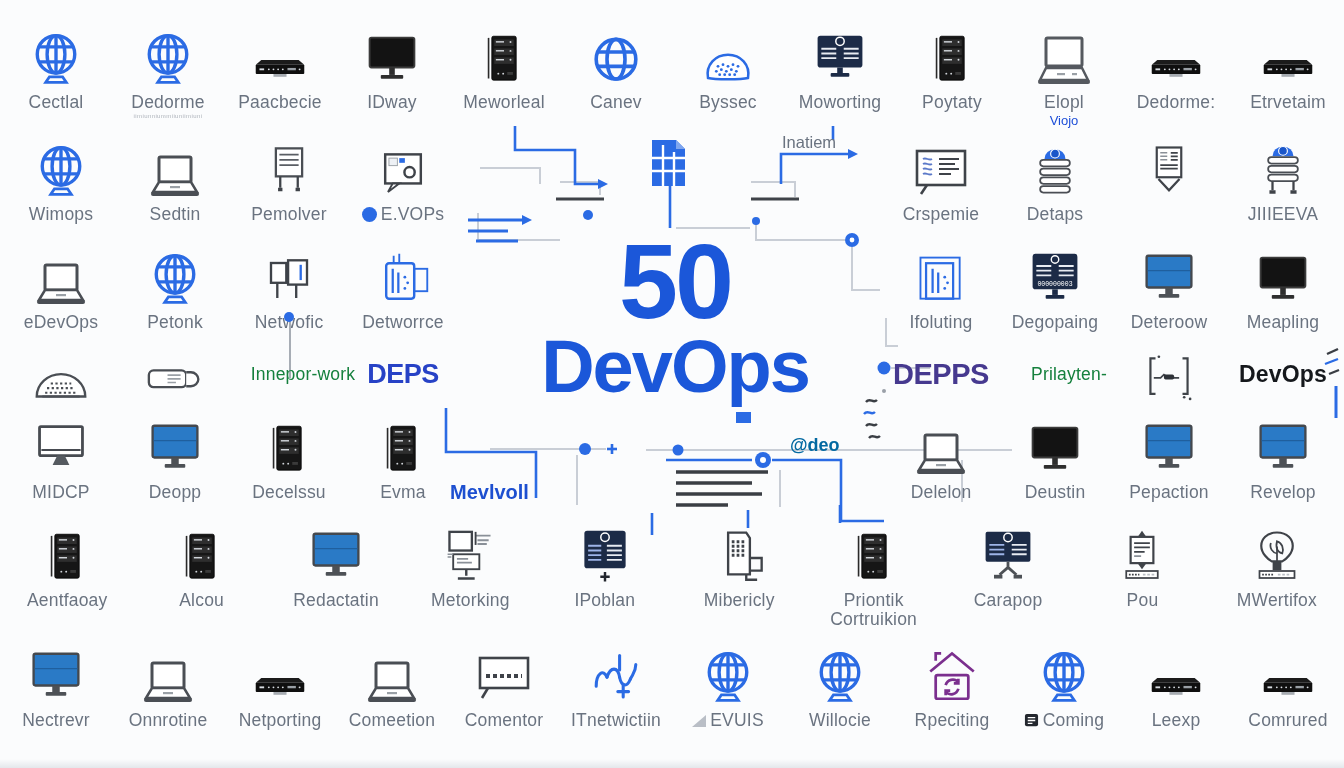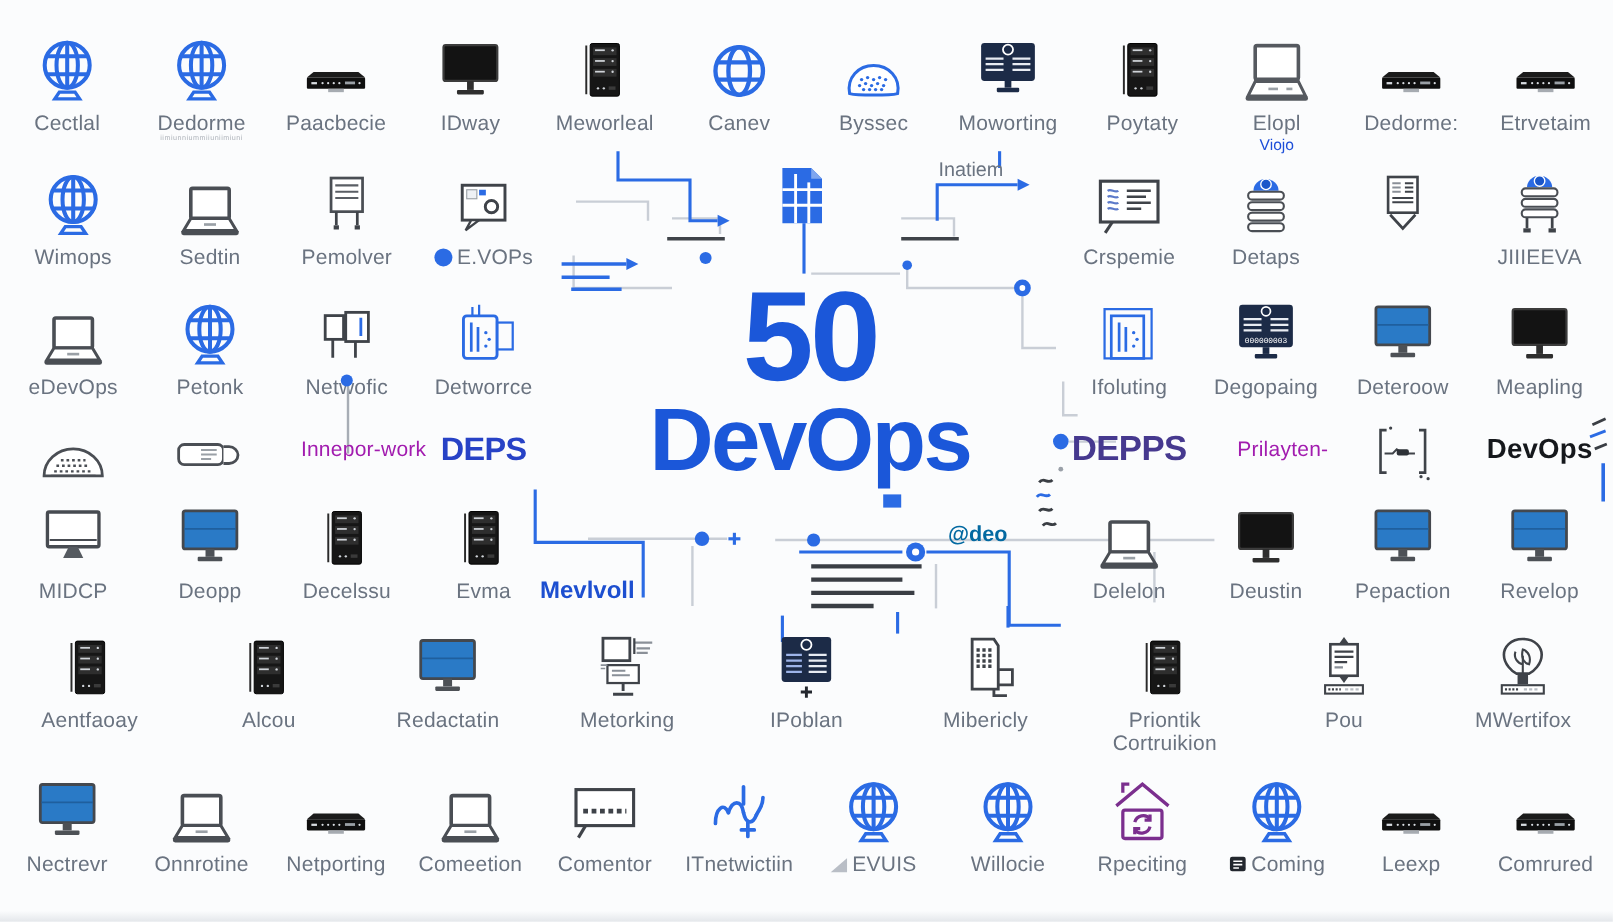"Innepor-work" .gray-text { color: #a21caf -> #15803d }
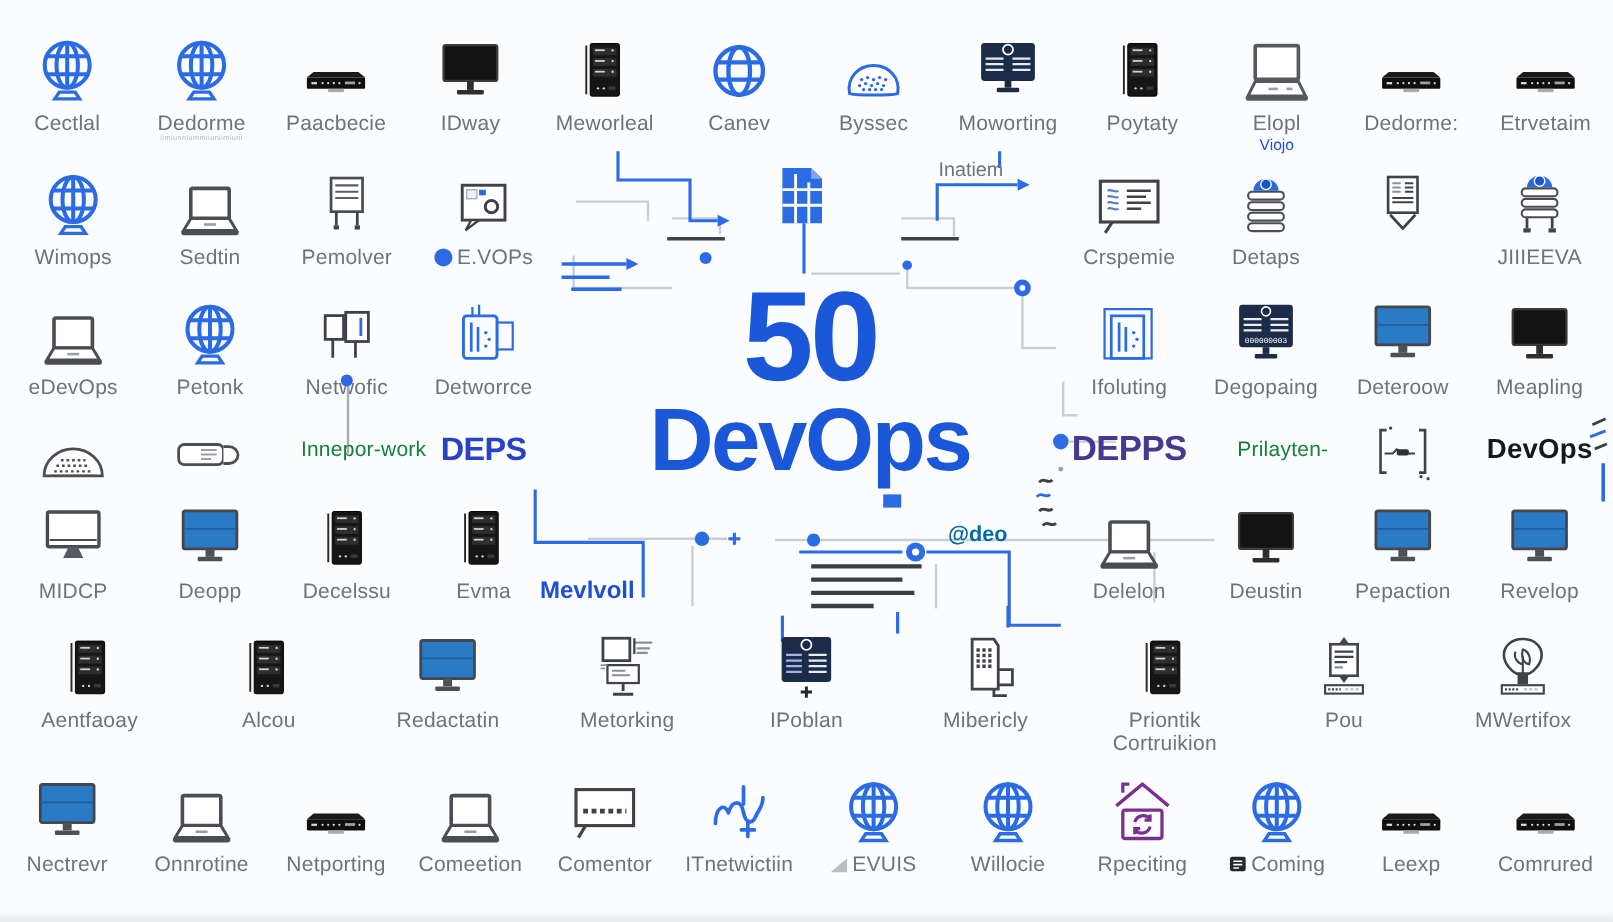"Carapop" div.cell { html: none -> <div> <div> <svg> <rect></rect> <circle></circle> <g> <path></path> </g> <g> <path></path> </g> <path></path> <rect></rect> <rect></rect> </svg> </div> <div> <span>Carapop</span> </div> </div> }
